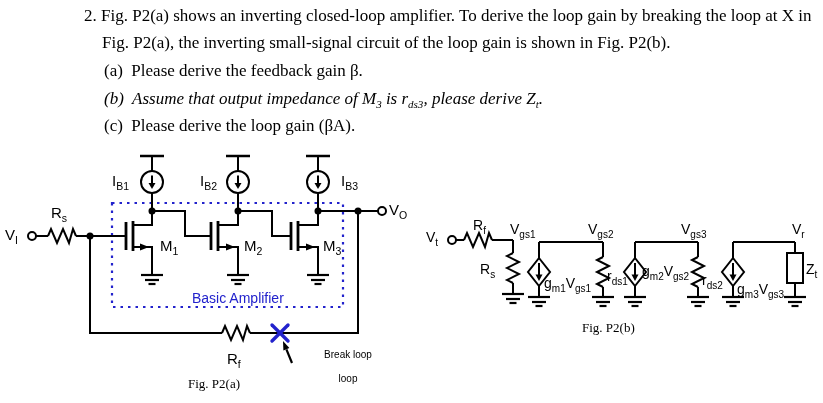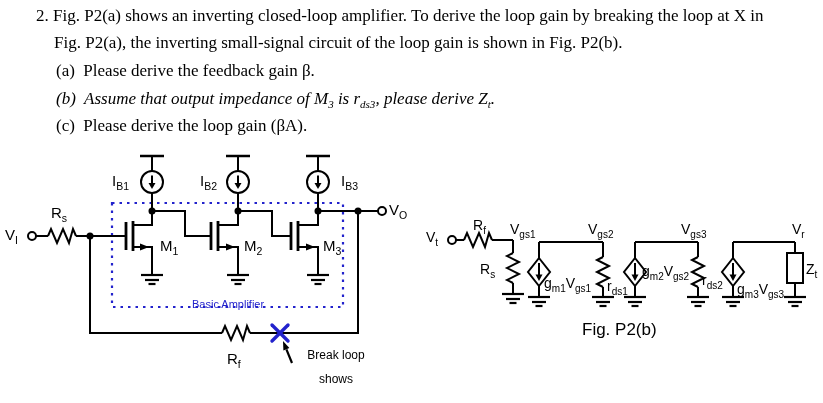"2. Fig. P2(a) shows an" .ptext { margin-left: none -> 48px }
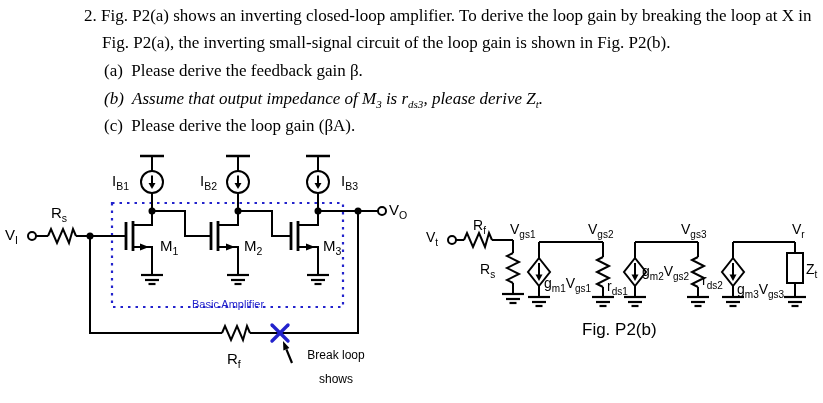"rds1" span.clabel { top: 279px -> 269px }
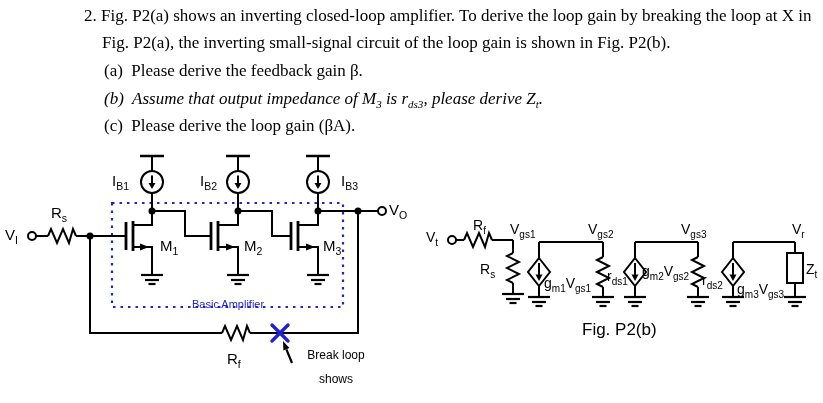"Basic Amplifier" .basic-amp { font-size: 11px -> 14px; top: 298px -> 290px }
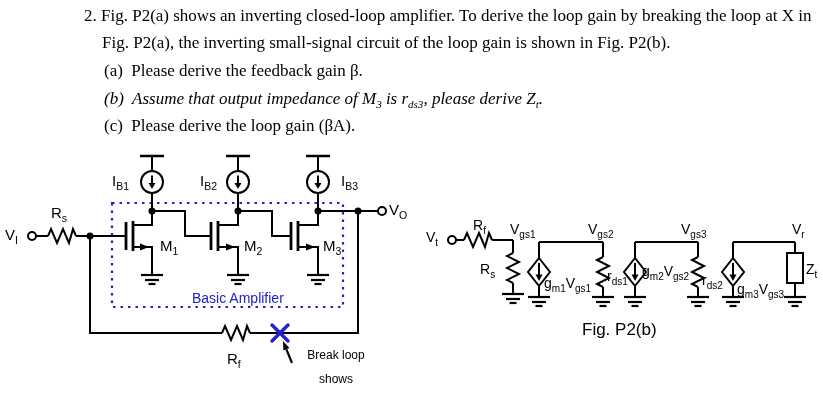"Fig. P2(b)" .caption { font-family: Liberation Sans, sans-serif -> Liberation Serif, serif; font-size: 17px -> 13px }
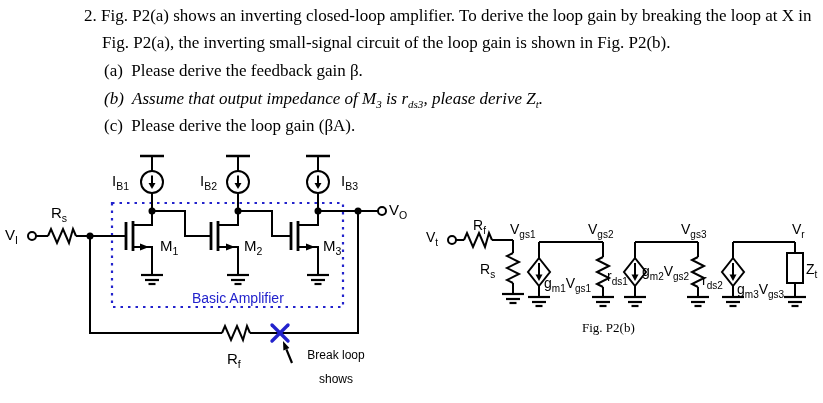"Break loop" .break-note { font-size: 12px -> 10px; left: 284px -> 296px }
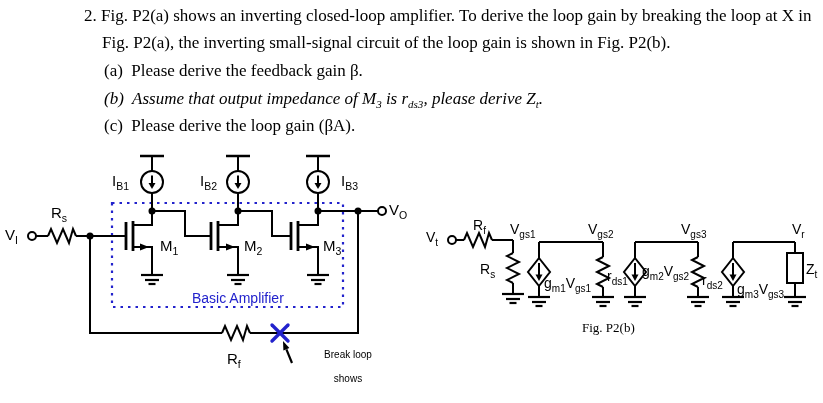"Fig. P2(a)" span.caption { html: none -> <span>Fig. P2(a)</span> }
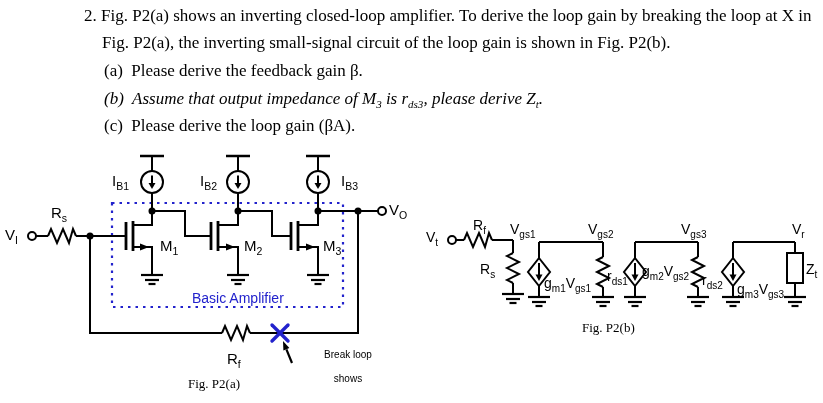"shows" span { text: shows -> loop }
